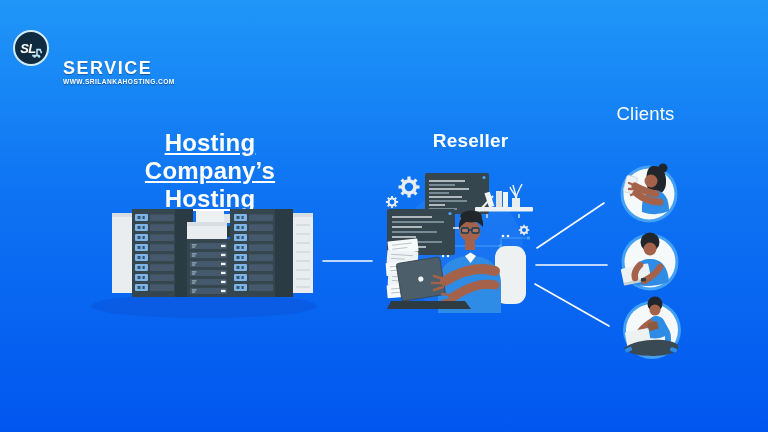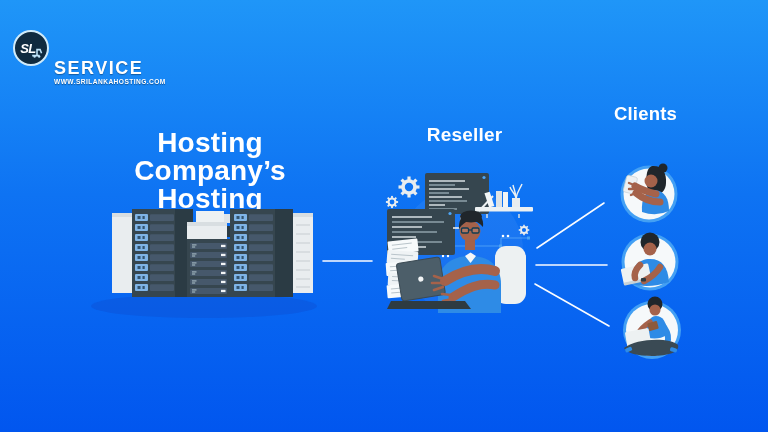"SL" .logo { gap: 7px -> 16px }
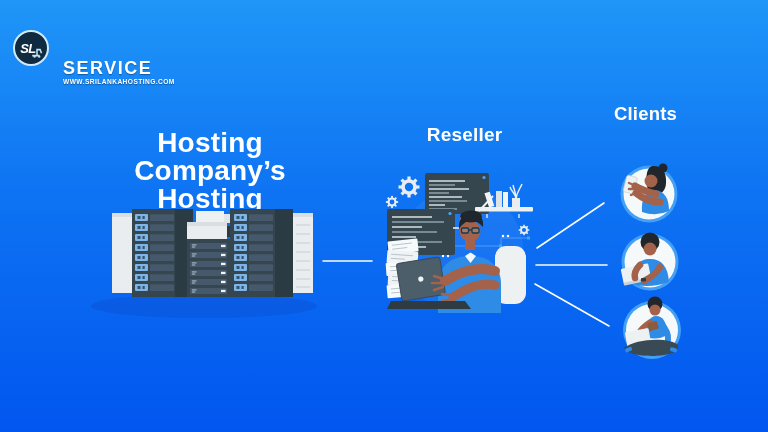"Clients" h2.node-label { font-weight: 700 -> 400 }
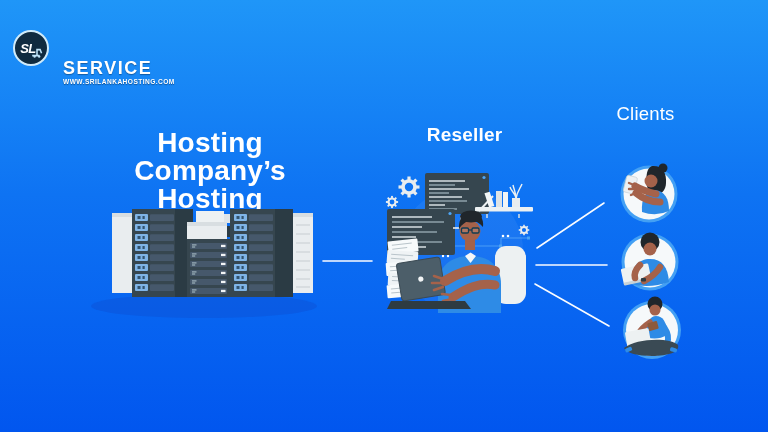"Hosting" .label-server { font-size: 28px -> 24px; text-decoration: none -> underline }
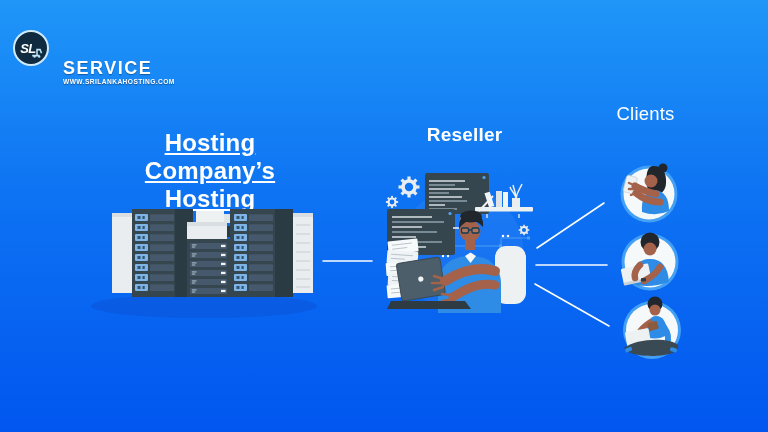"Reseller" h2.node-label { margin: 4px -> 10px }
